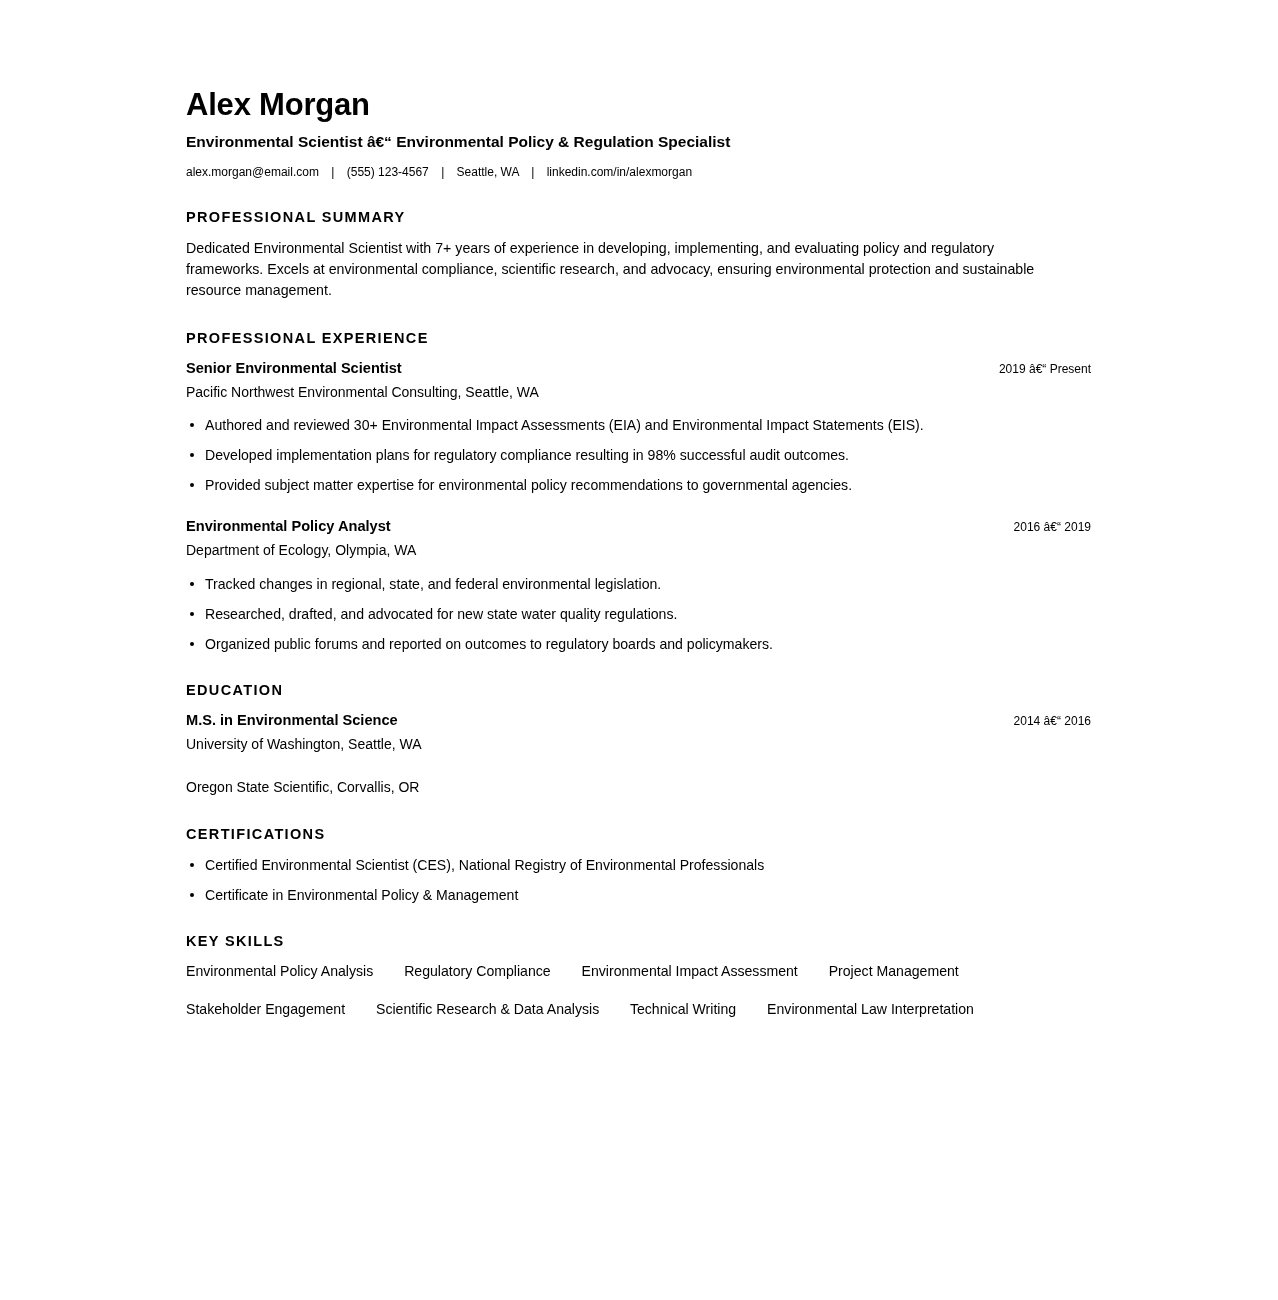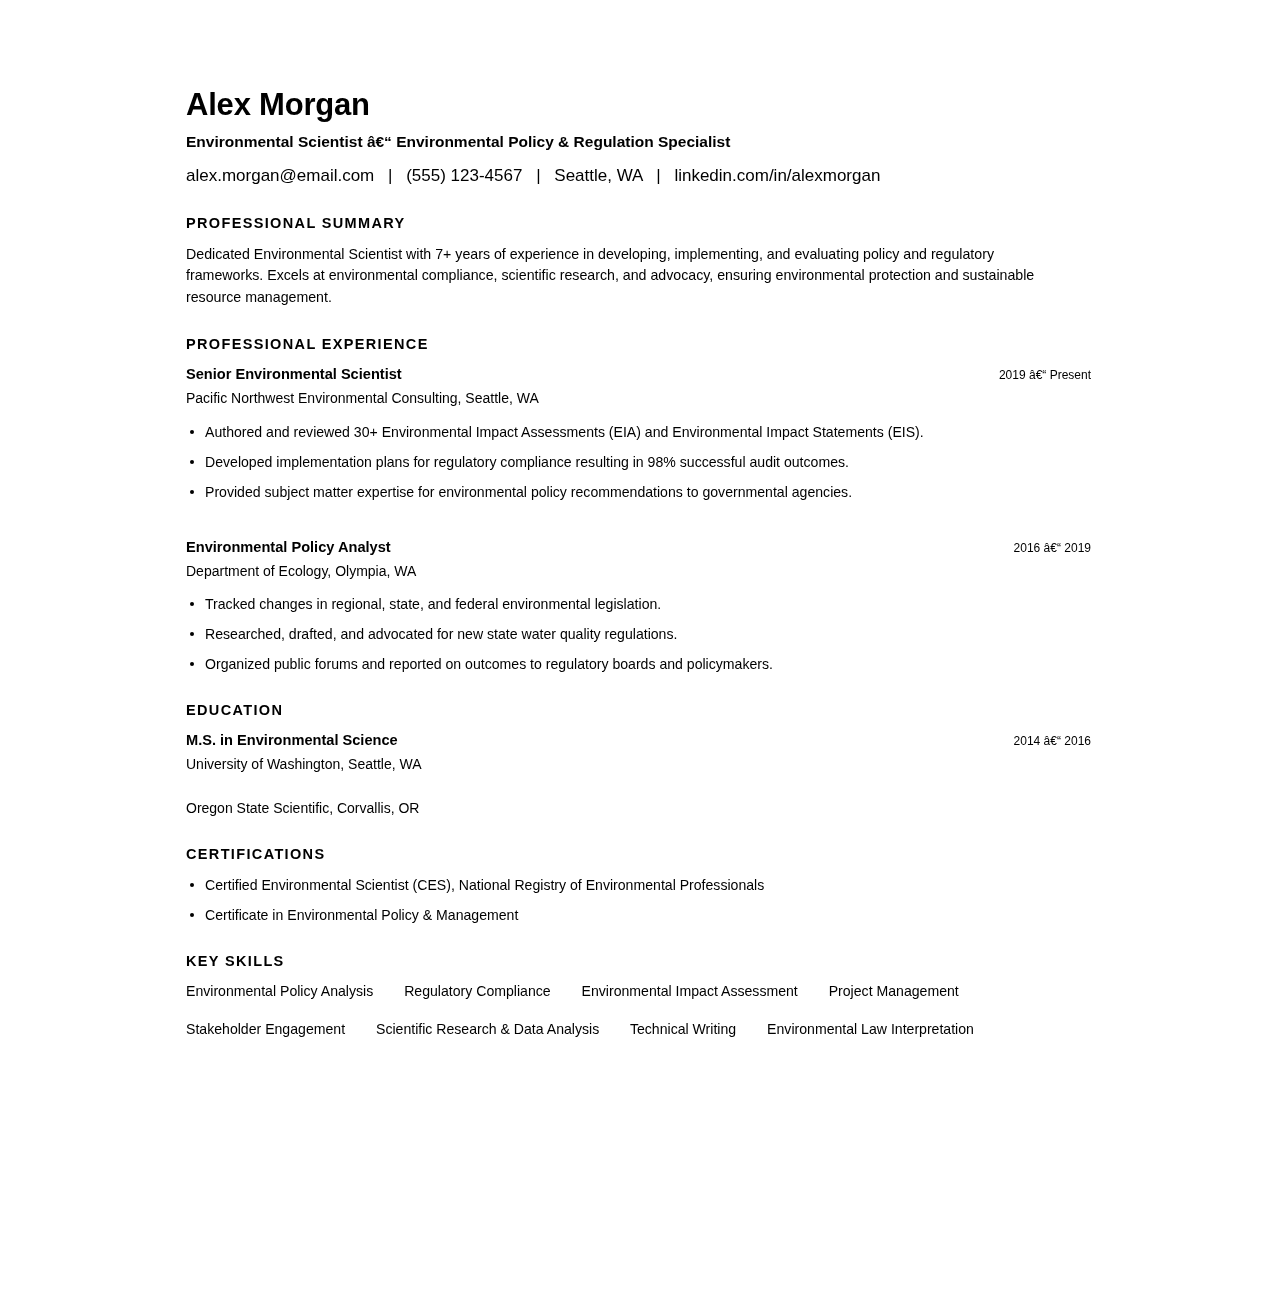"alex.morgan@email.com | (555) 123-4567 |" .contact { font-size: 17px -> 12px }
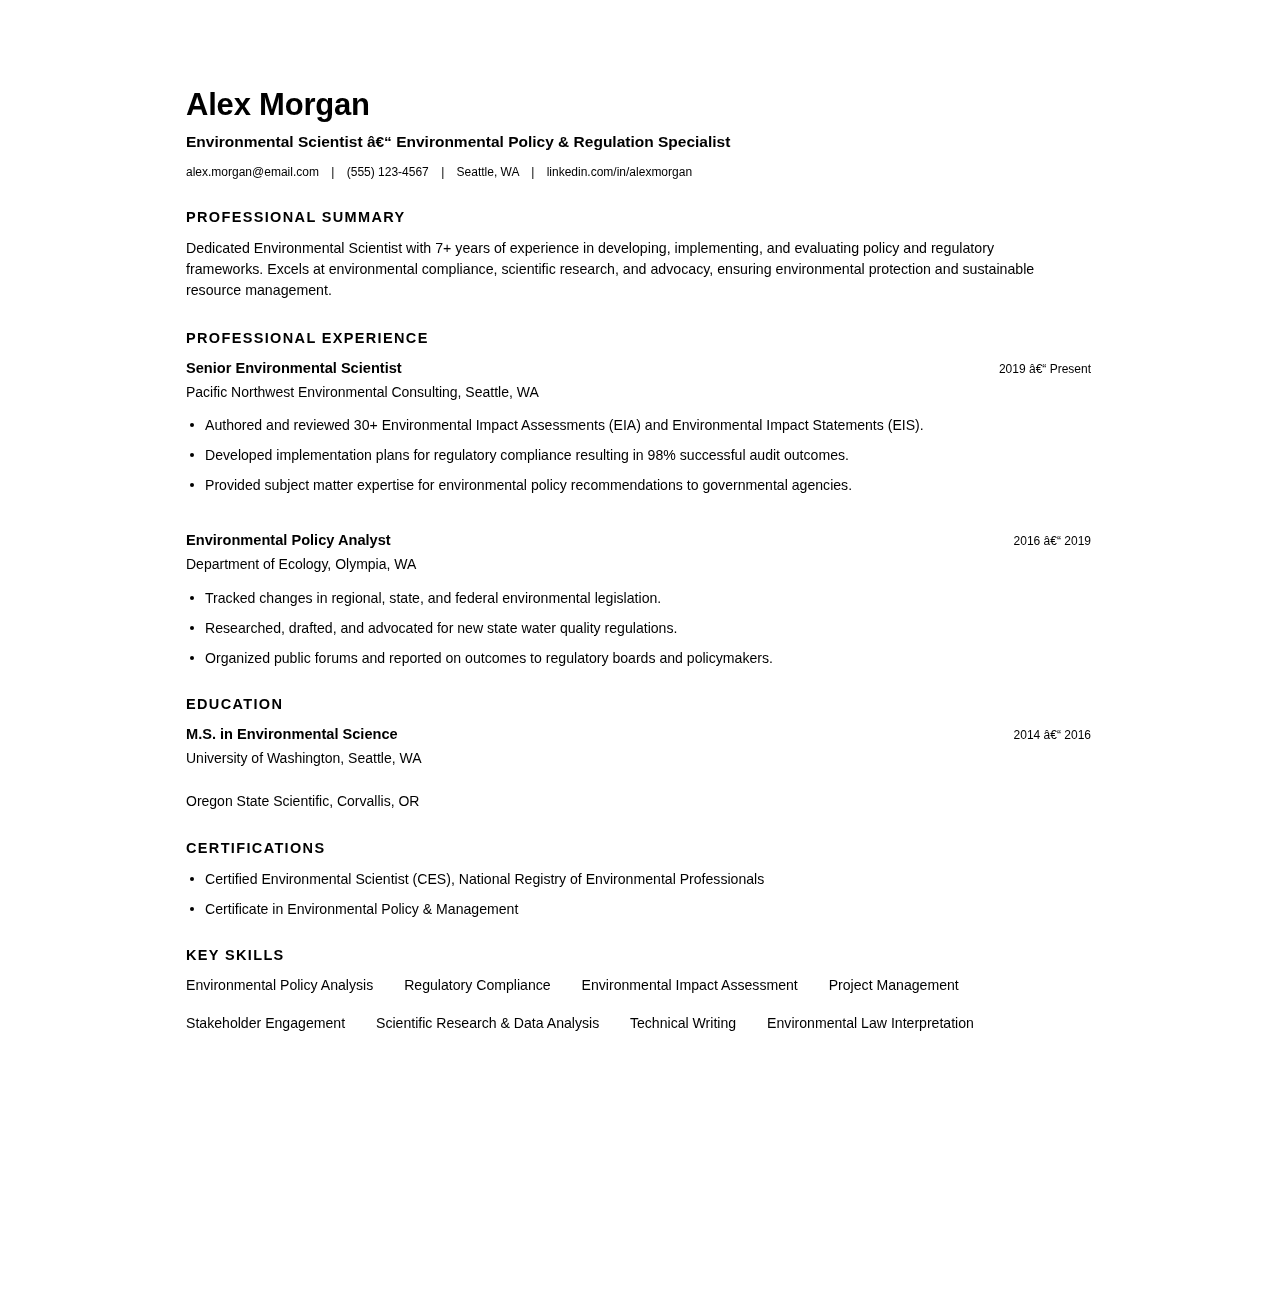"Environmental Policy Analyst" .entry + .entry { margin-top: 36px -> 22px }
